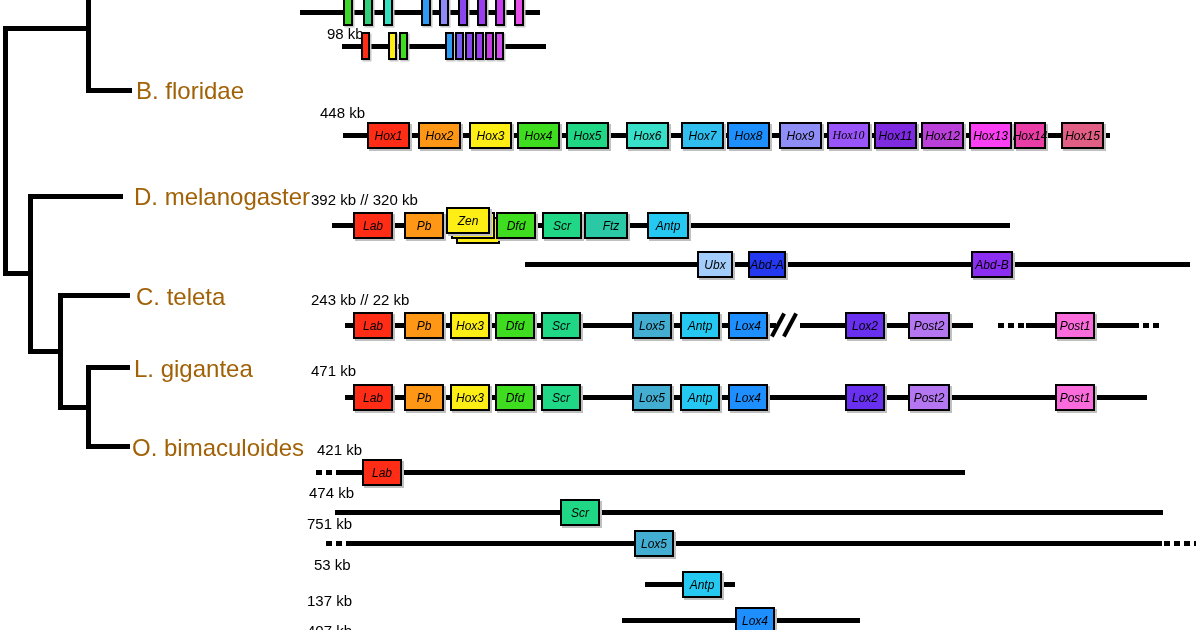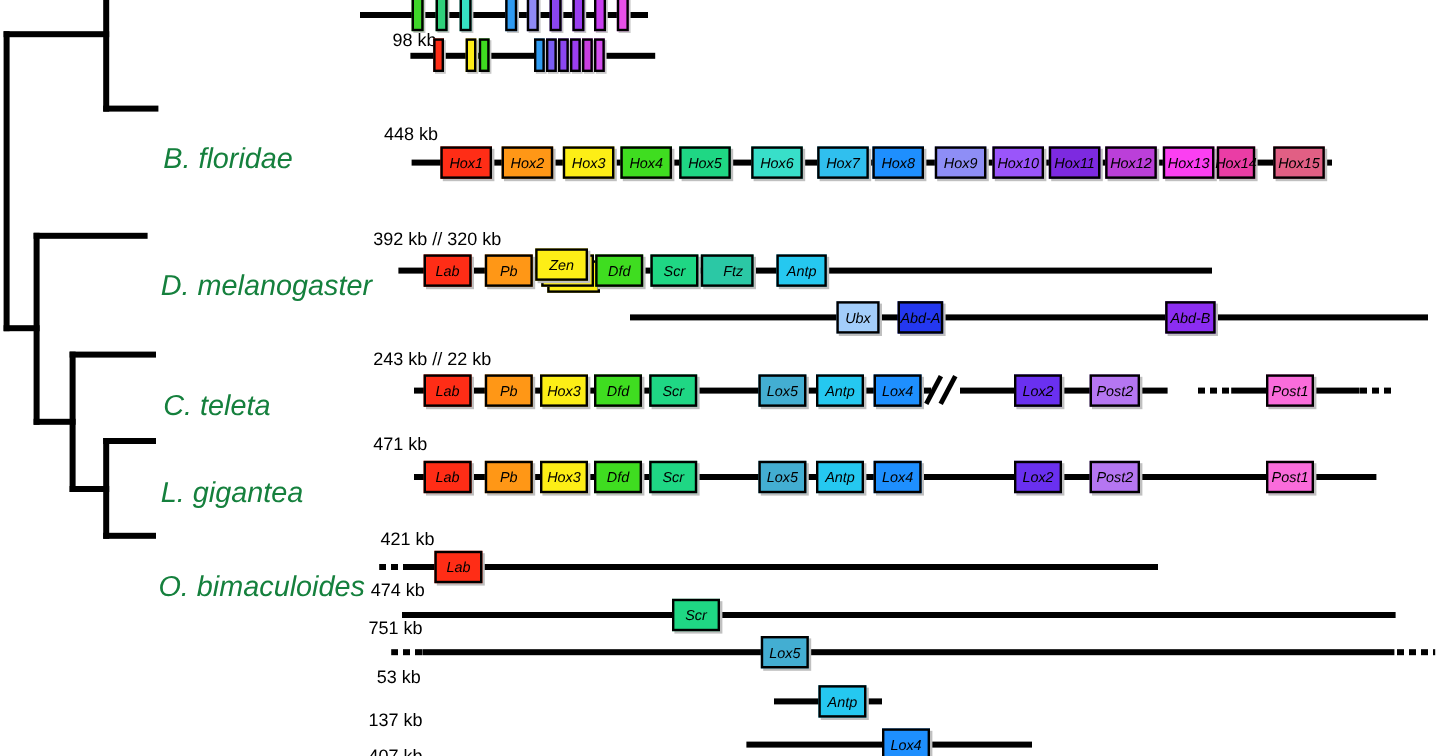"B. floridae" .species { color: #15803d -> #a16207; font-style: italic -> none; margin-top: 42px -> none }
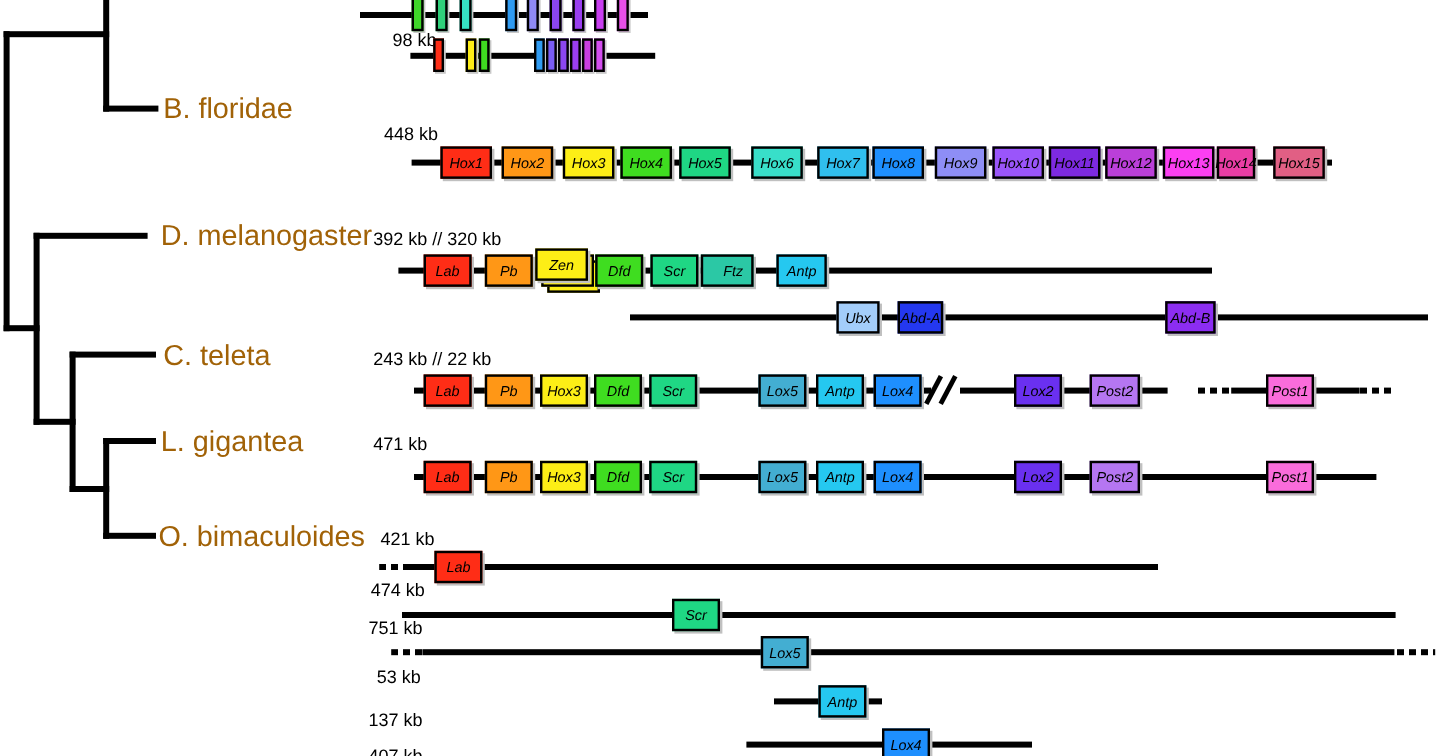"Hox10" div.gene { font-family: none -> Liberation Serif, serif }
